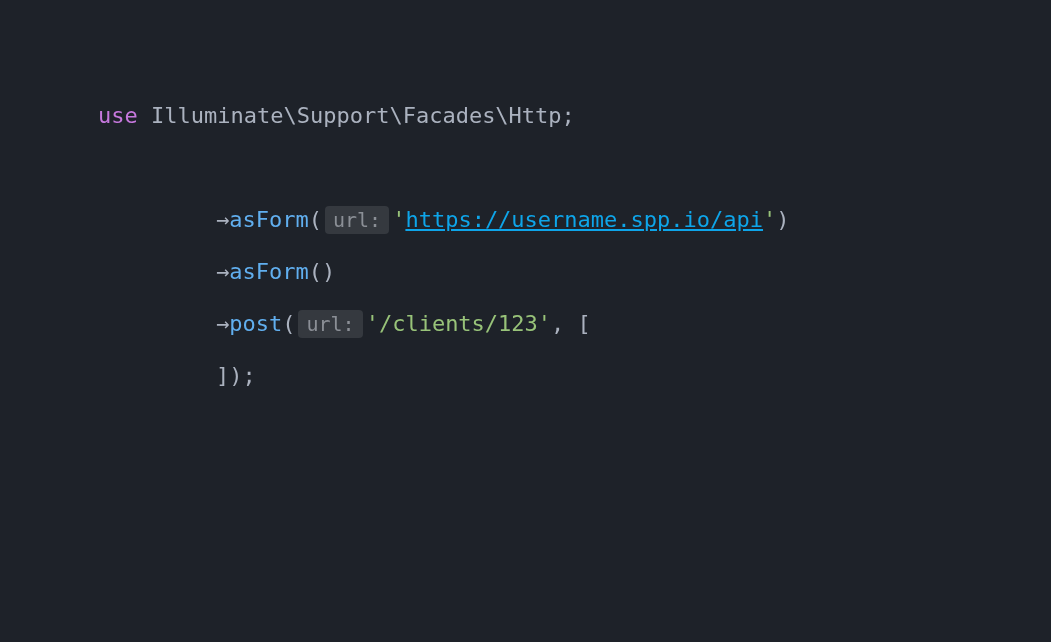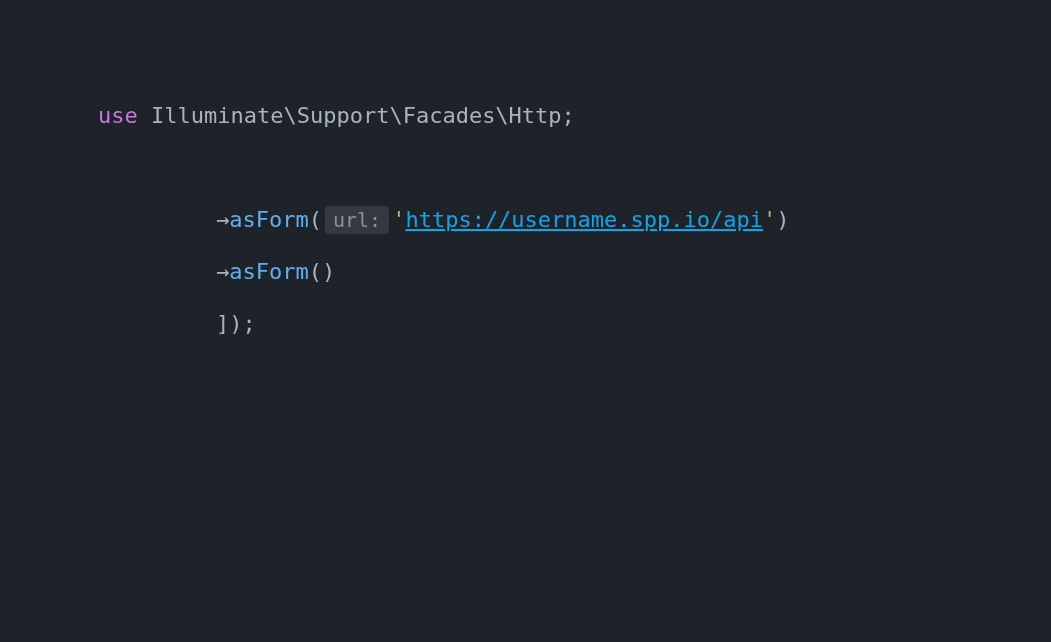"→post( url: '/clients/123', [" div.line { html: none -> <div><span>→</span><span>post</span><span>(</span><span>url:</span><span>'/clients/123'</span><span>,</span><span> [</span></div> }
